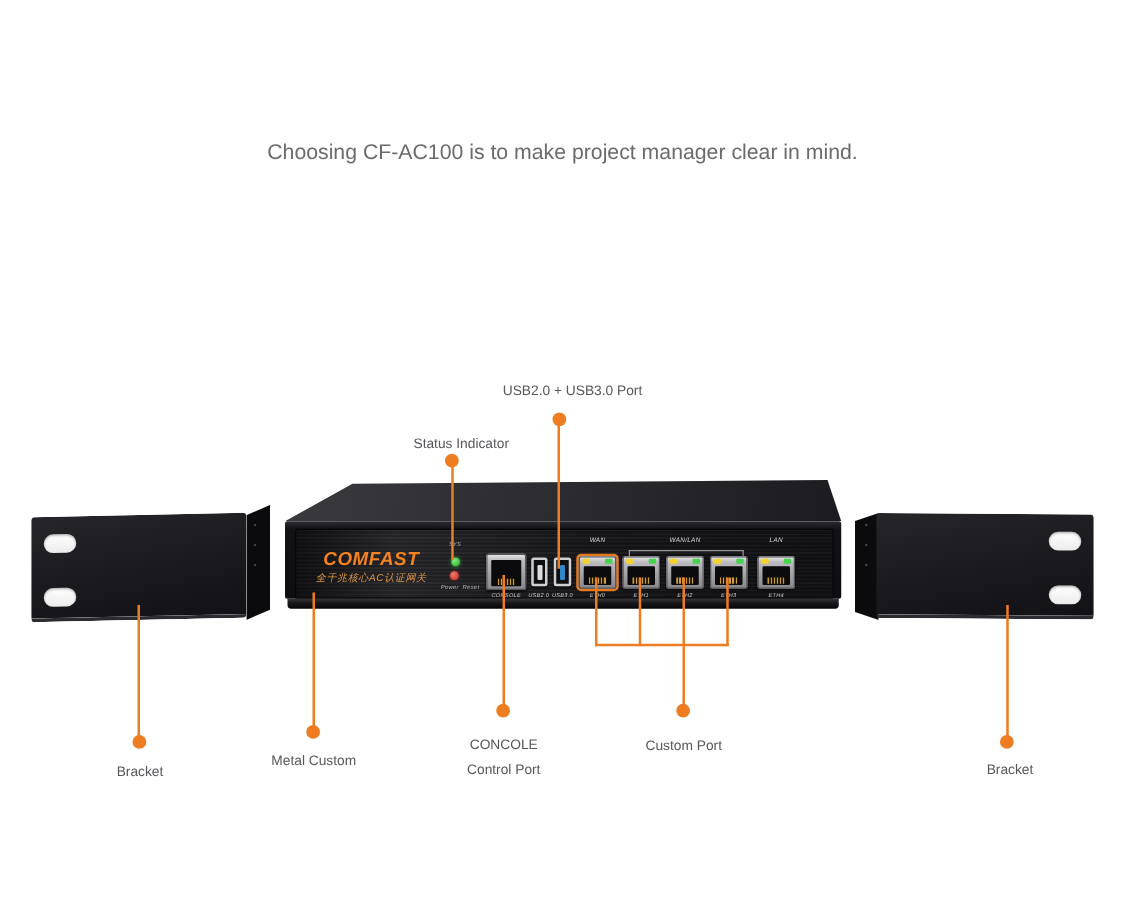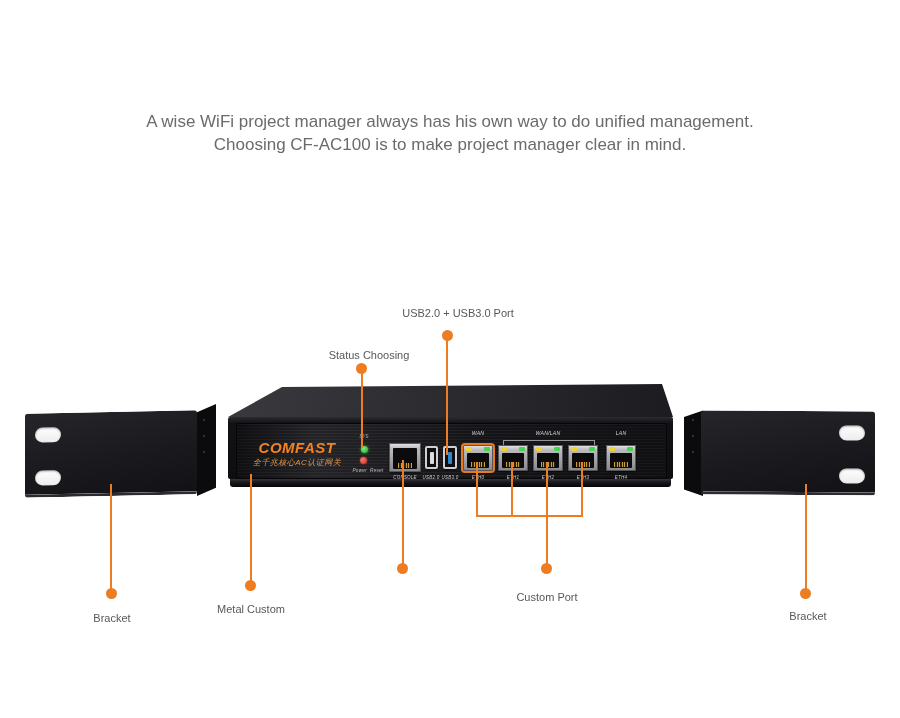"A wise WiFi project manager" div { html: <div>A wise WiFi project manager always has his own way to do unified management.</div> -> none }
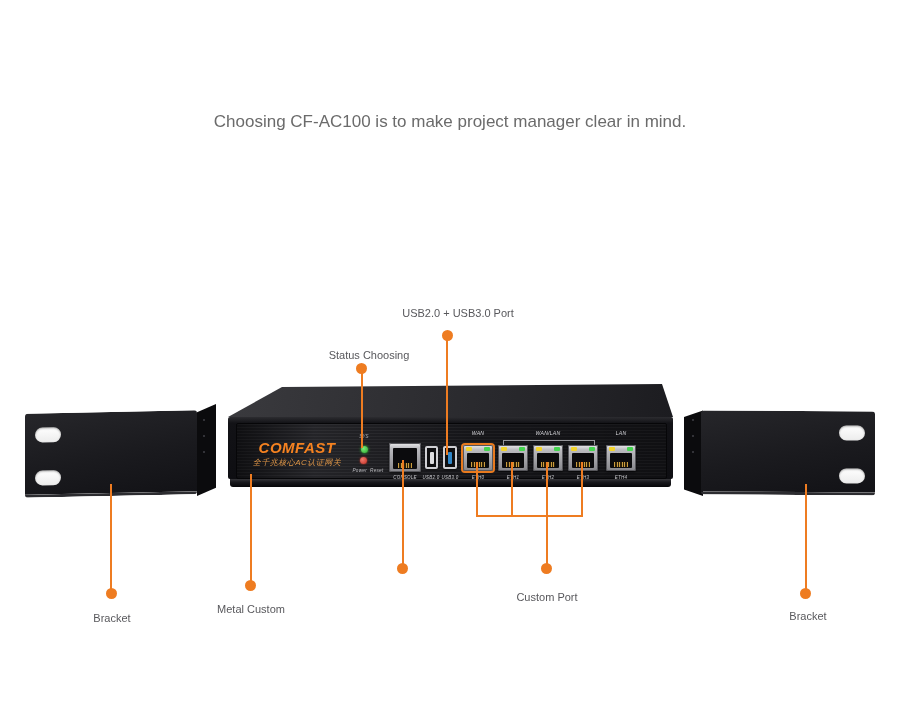"Status Choosing" div.c-label { text: Choosing -> Indicator }
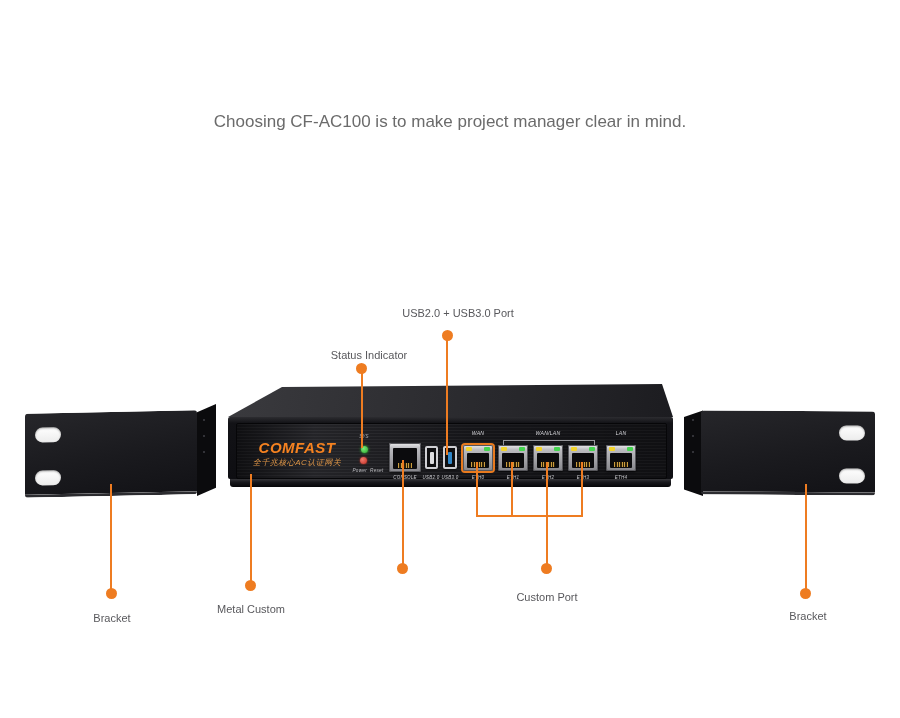"CONCOLE" div.c-label { html: none -> <div> <div>CONCOLE</div> <div>Control Port</div> </div> }
